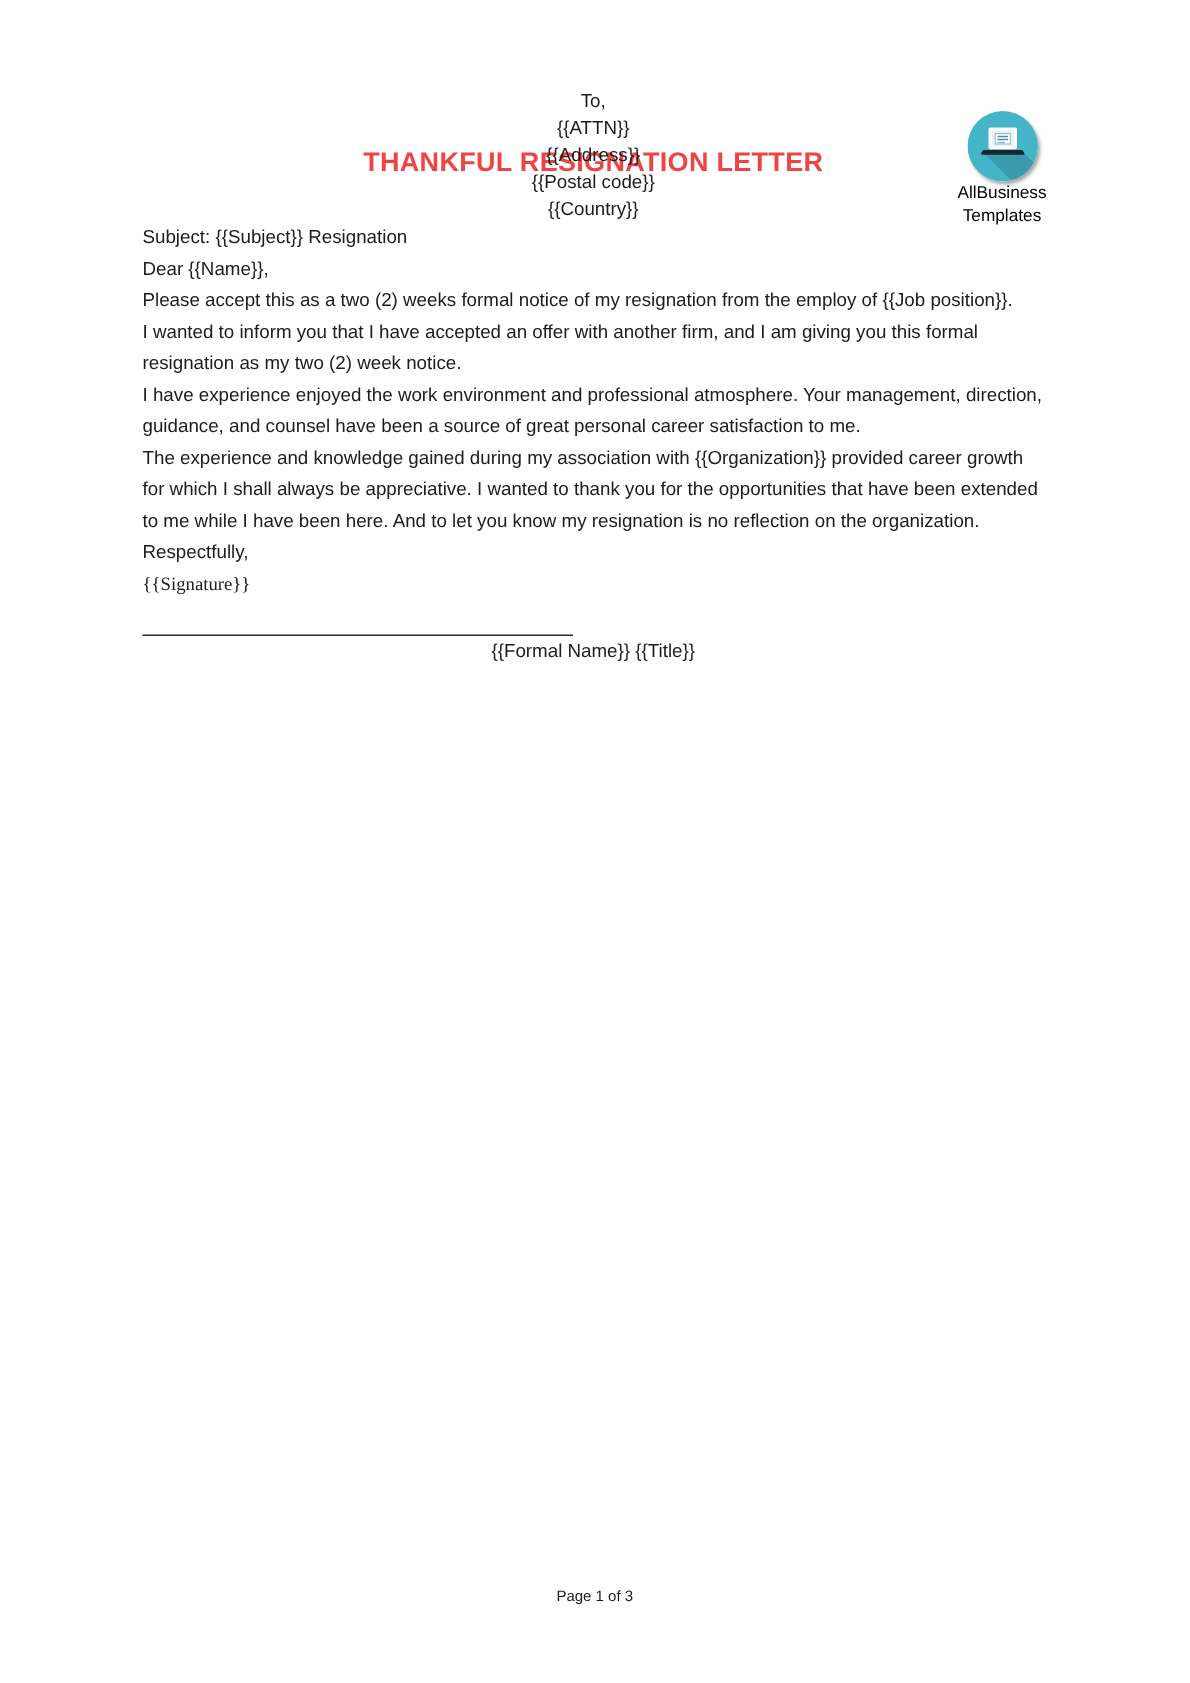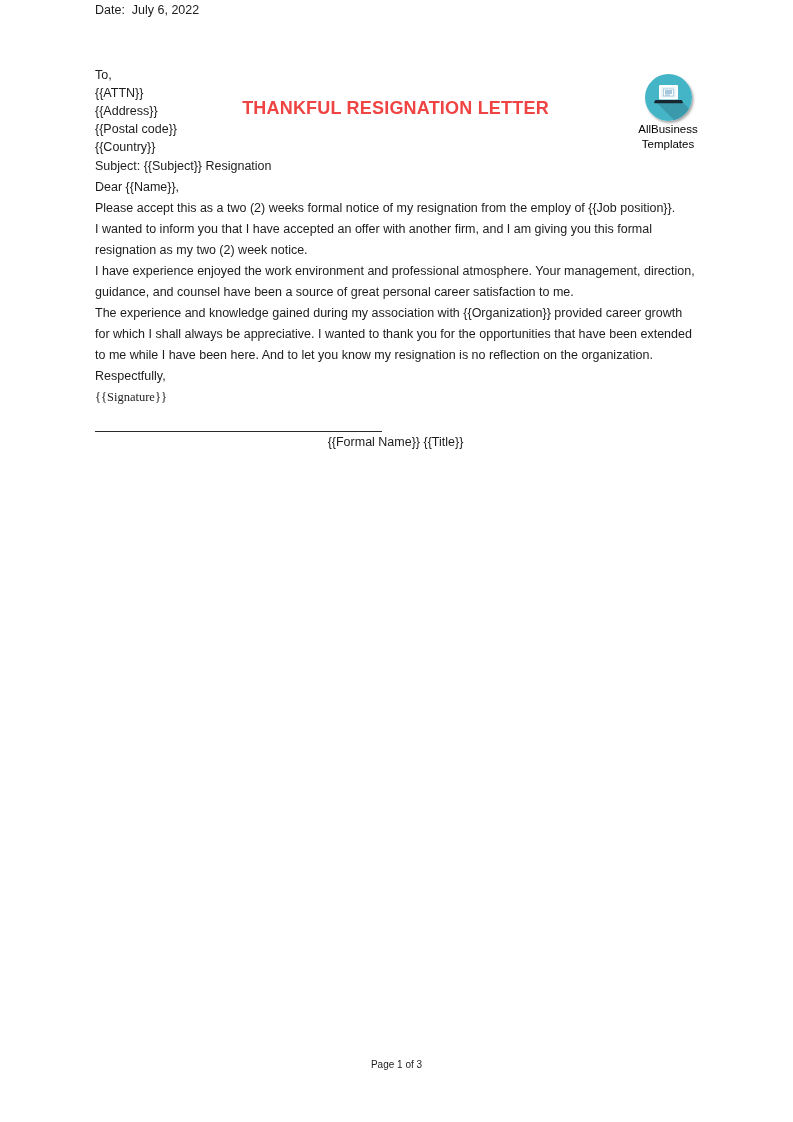"Date: July 6, 2022" p.date-line { html: <p>Date: July 6, 2022</p> -> none }
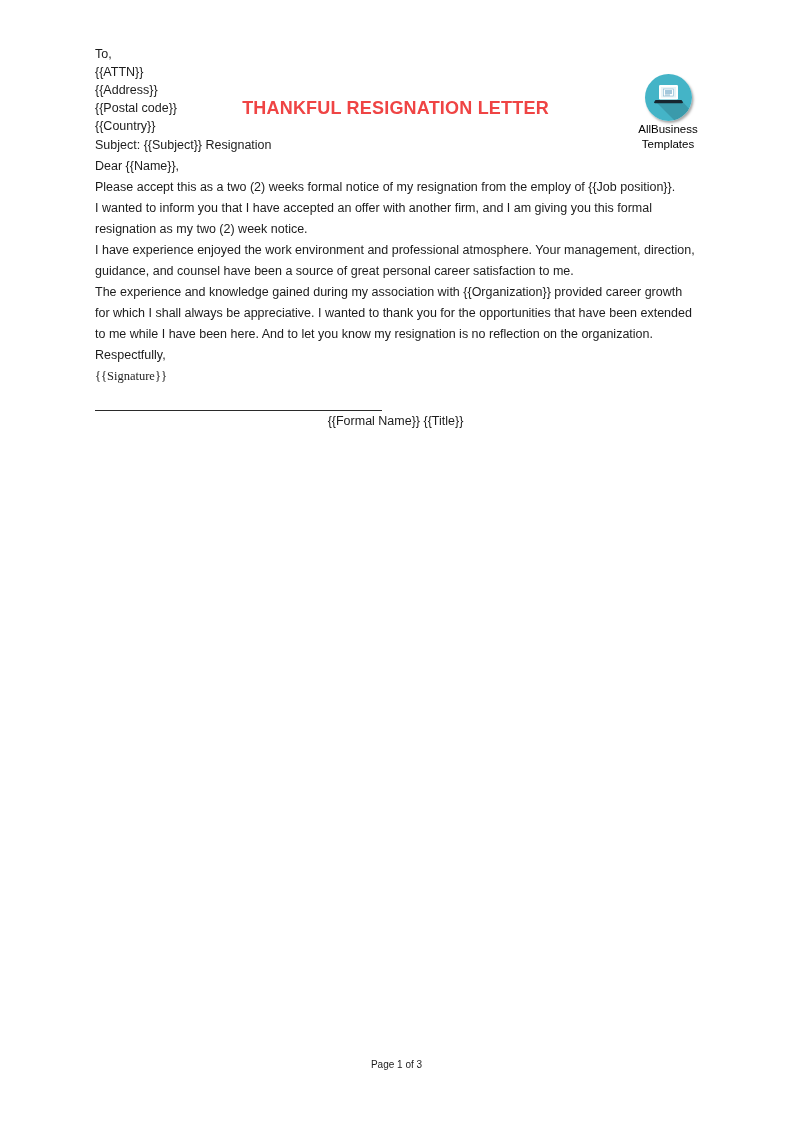"To," .recipient-block { margin-top: 45px -> 58px; text-align: none -> center }
